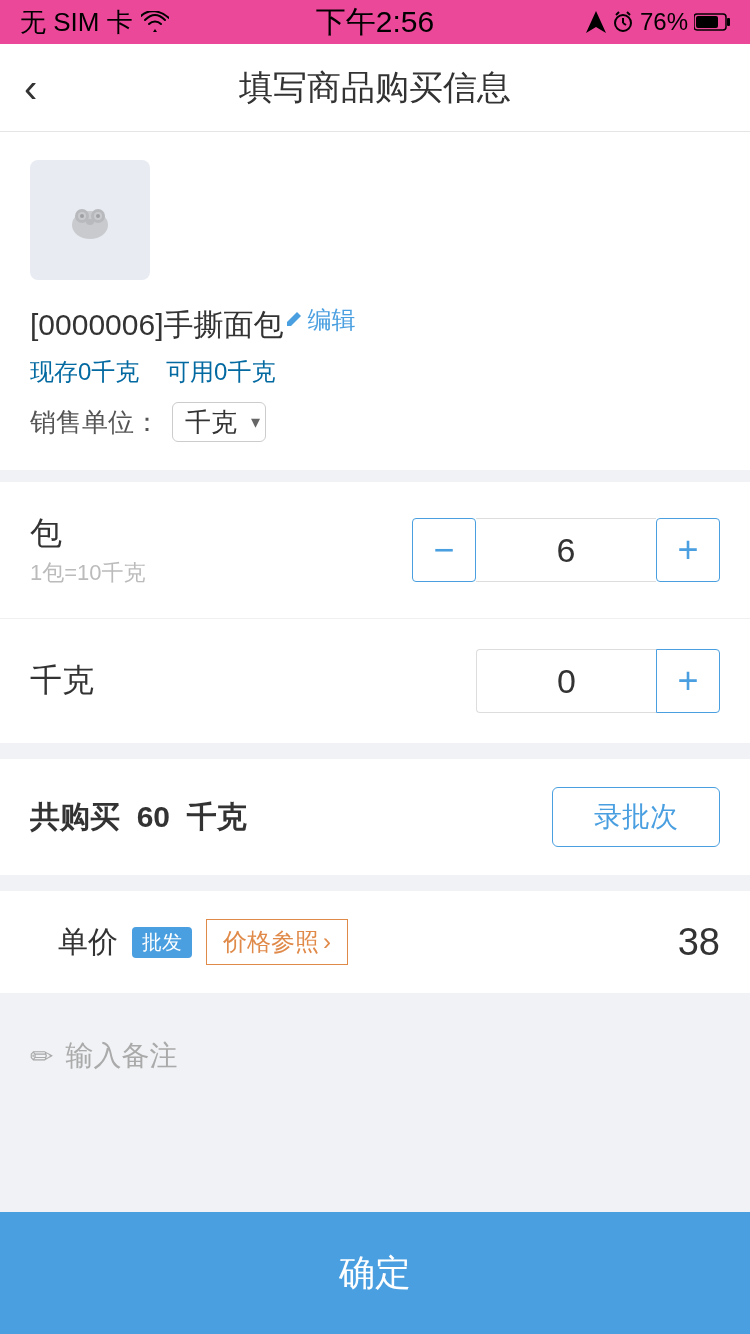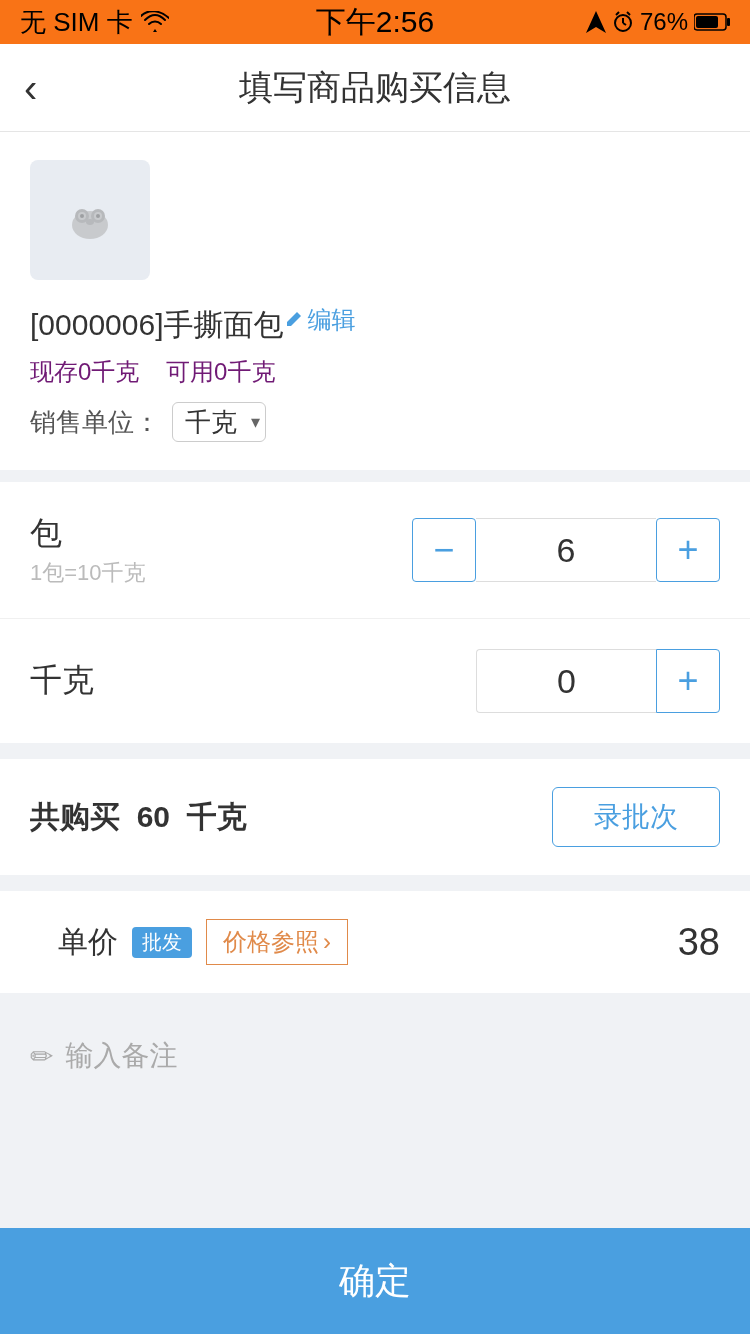"无 SIM 卡" .status-bar { background: #f97316 -> #ec4899 }
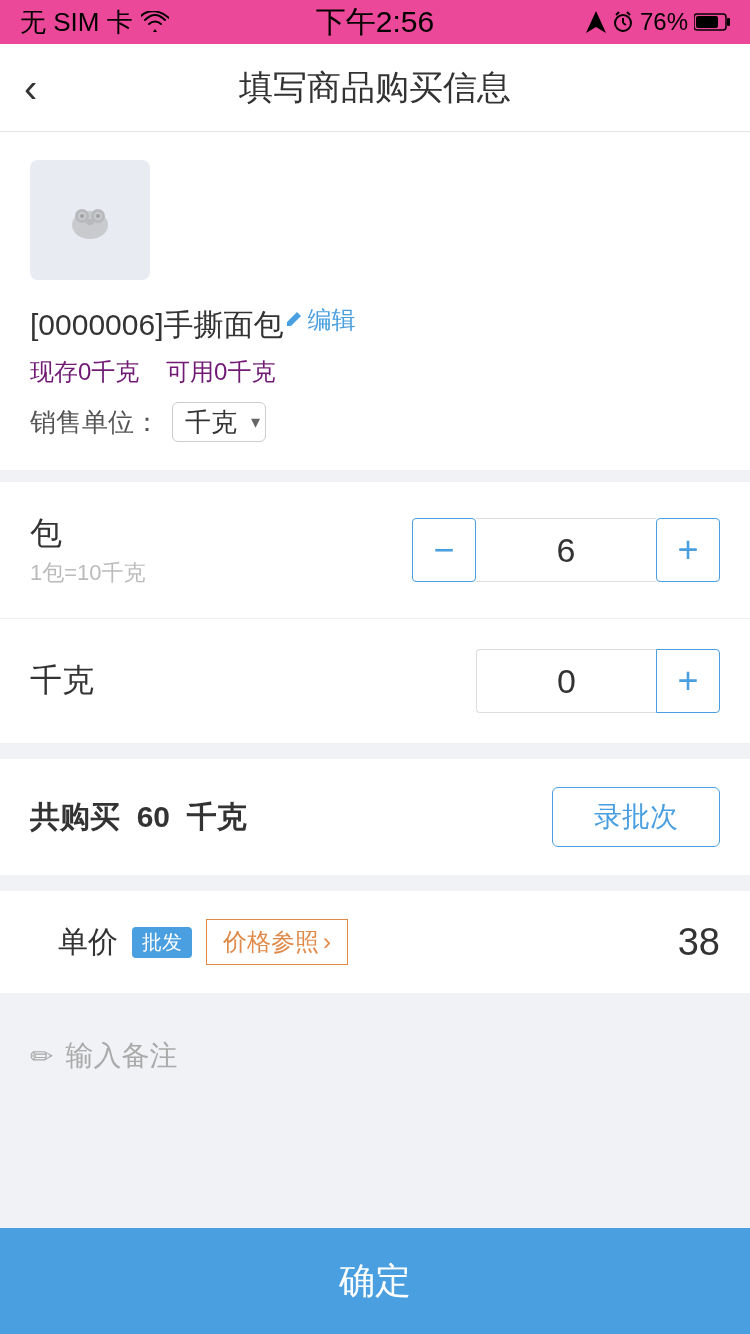"现存0千克 可用0千克" .product-stock { color: #701a75 -> #0369a1 }
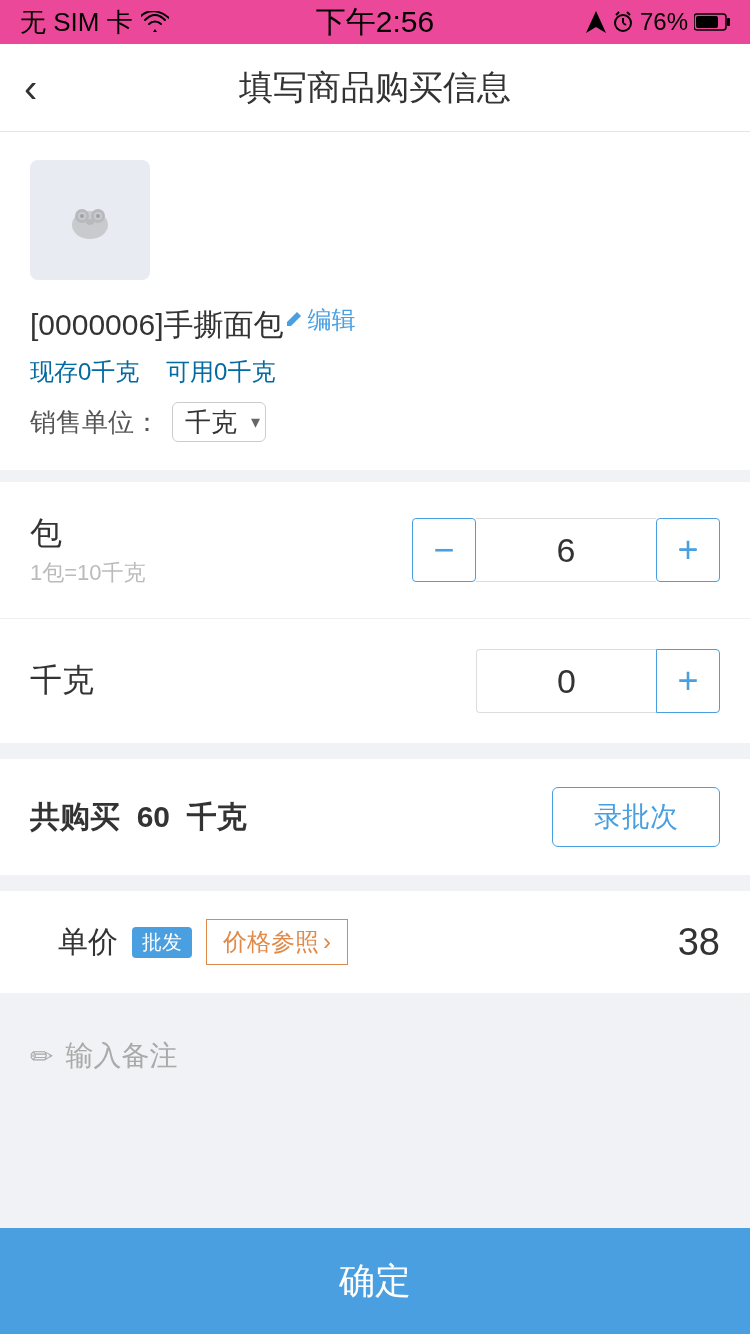"确定" .confirm-bar { height: 106px -> 122px }
